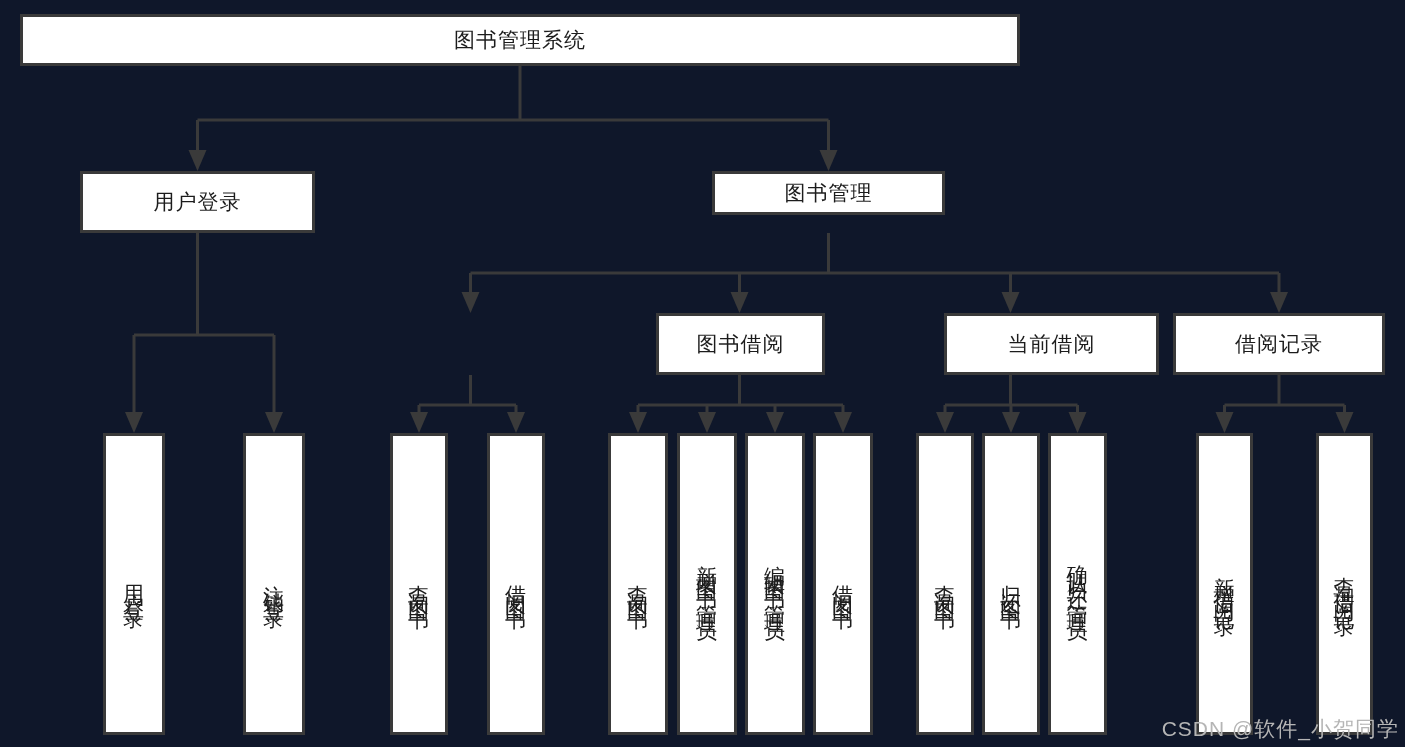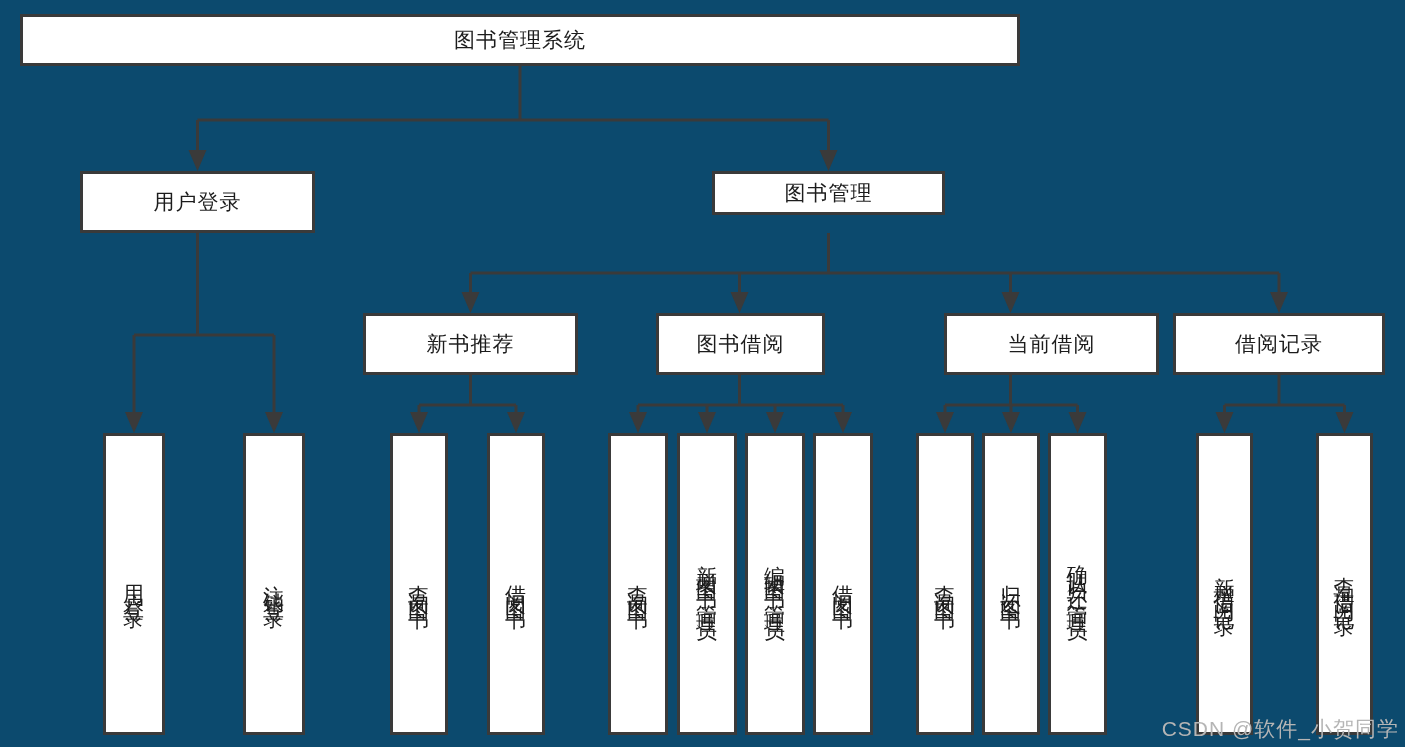"图书管理系统" .canvas { background: #0c4a6e -> #0f172a }
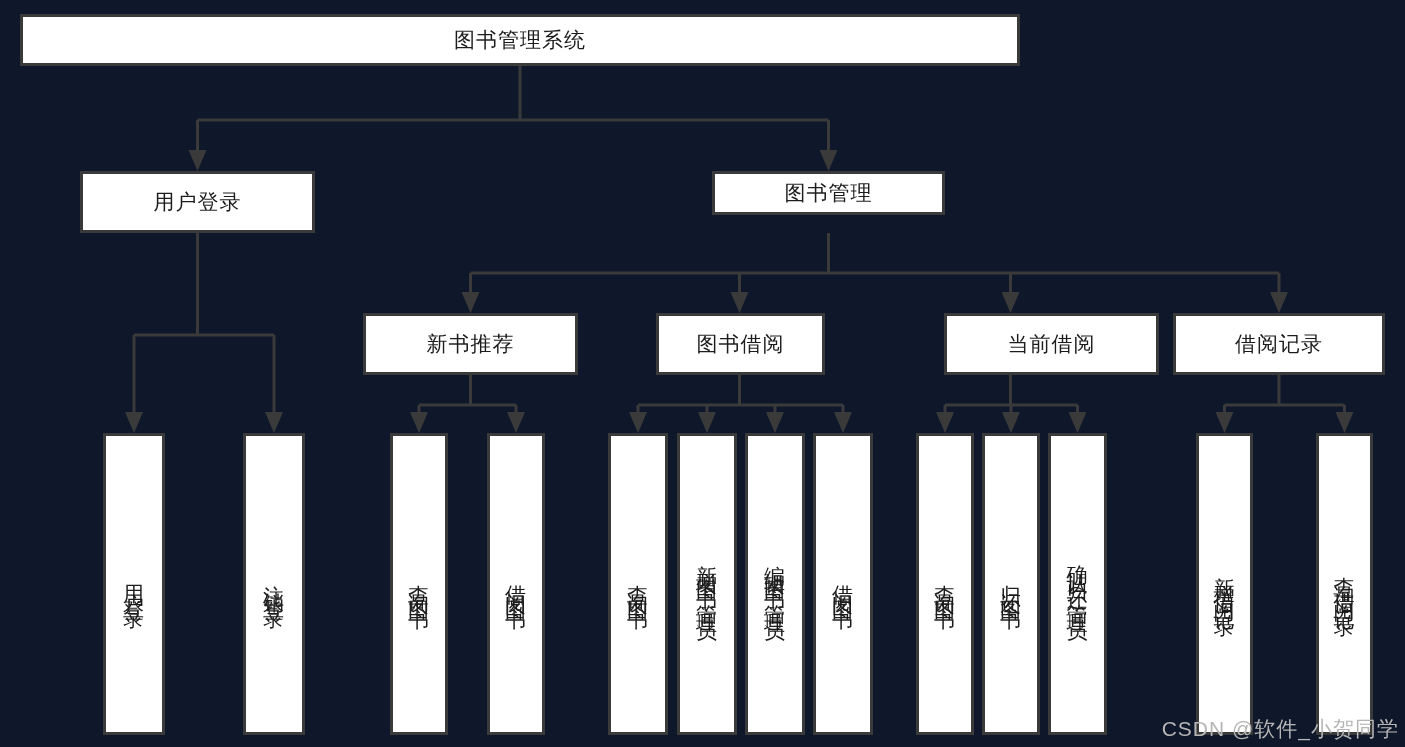"新书推荐" div.node { html: <div> <span>新书推荐</span> </div> -> none }
